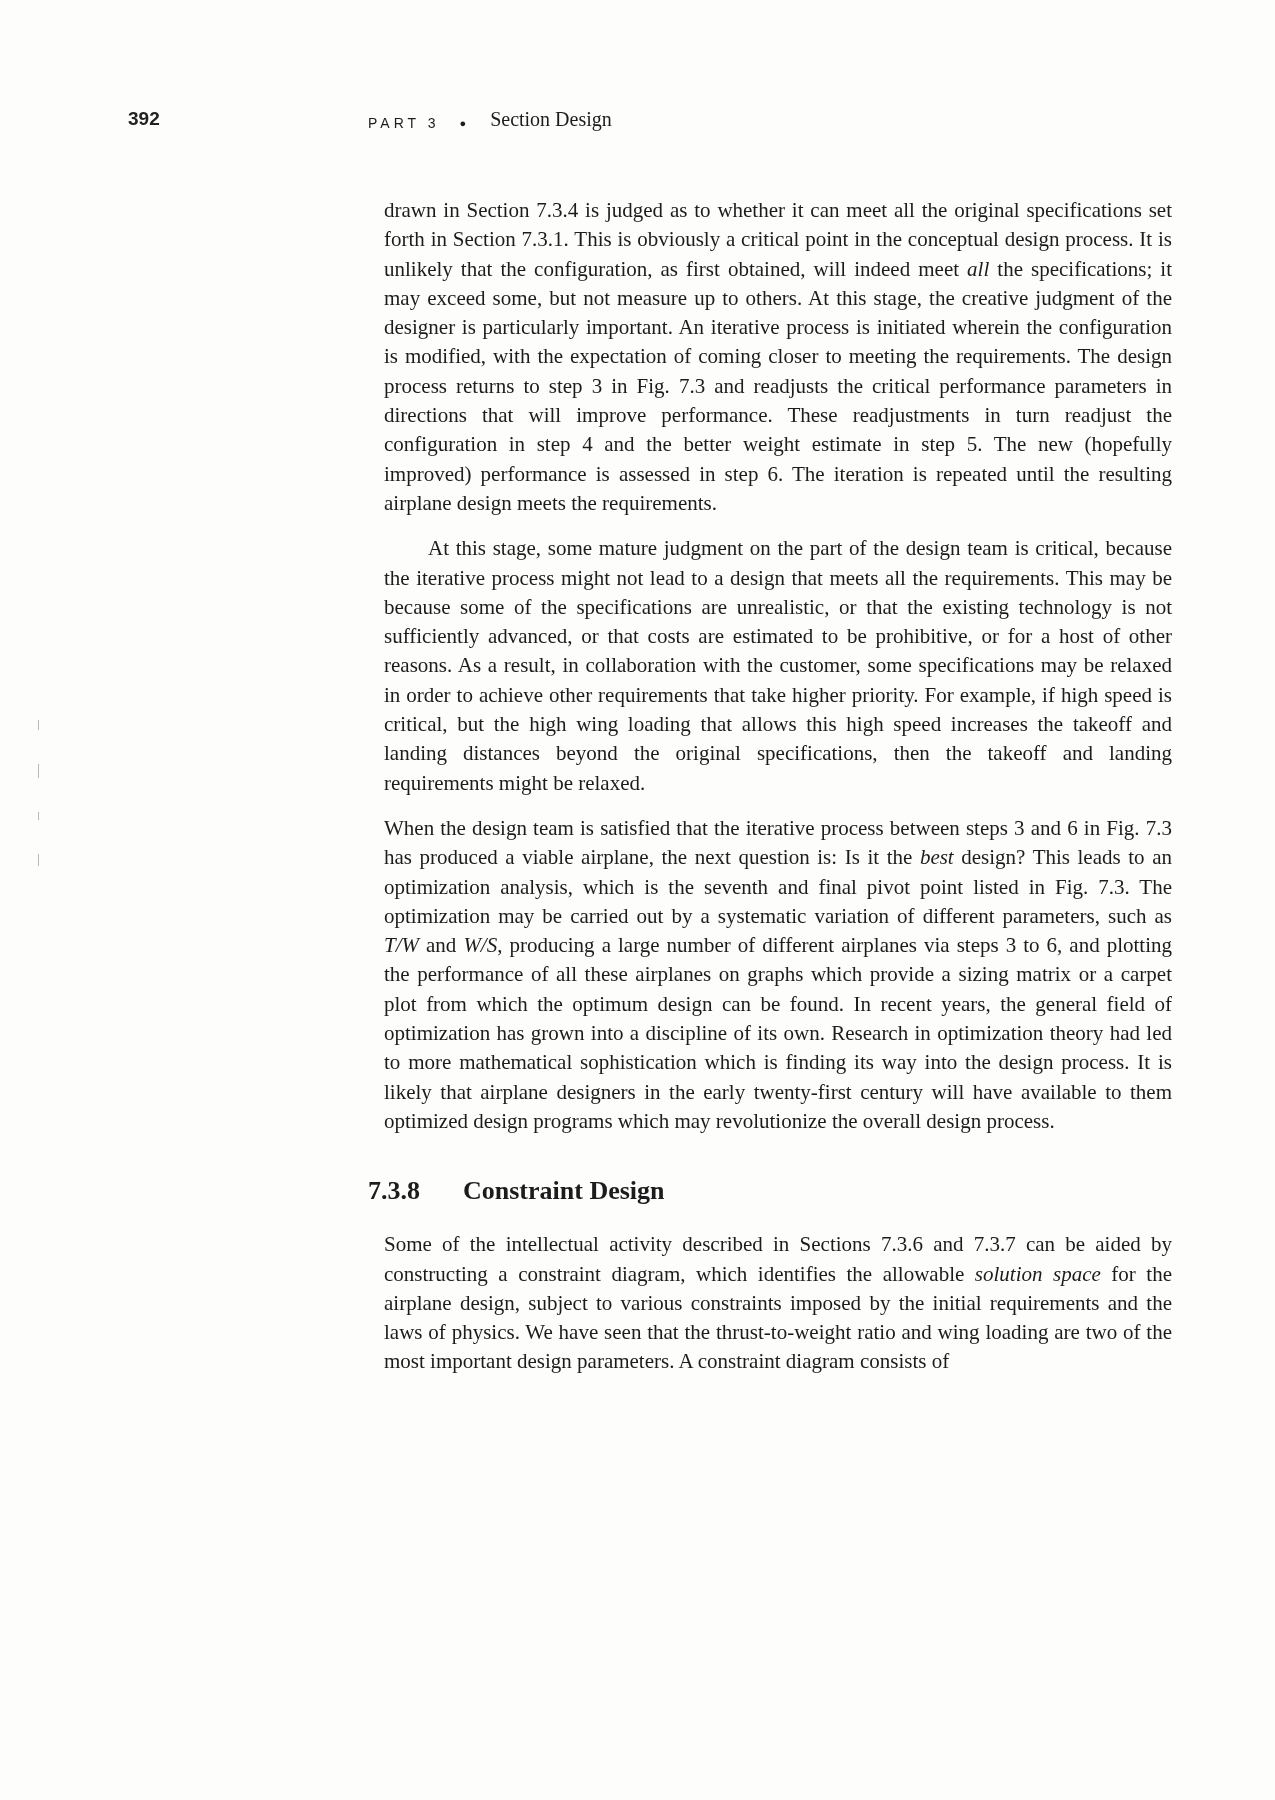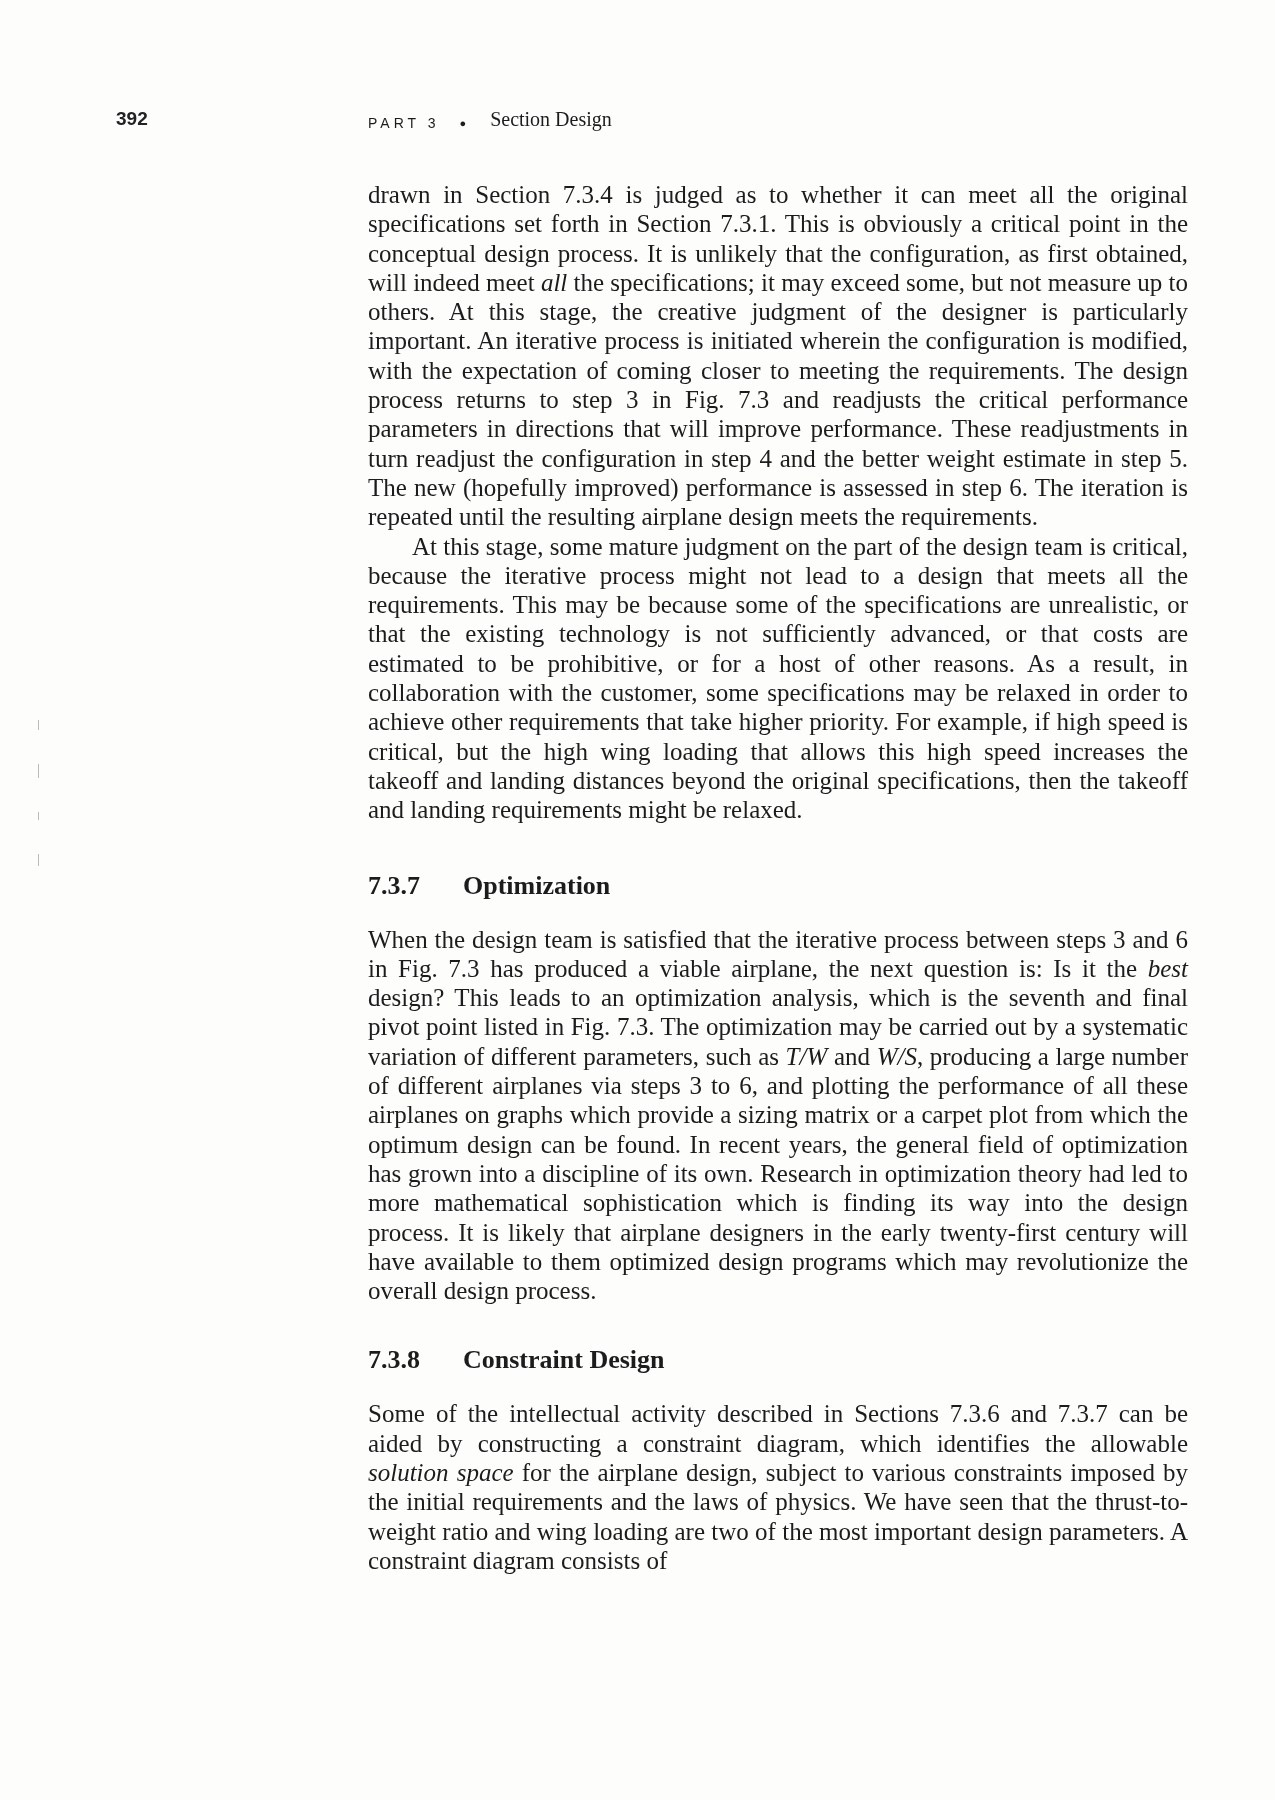"392" .page-number { left: 116px -> 128px }
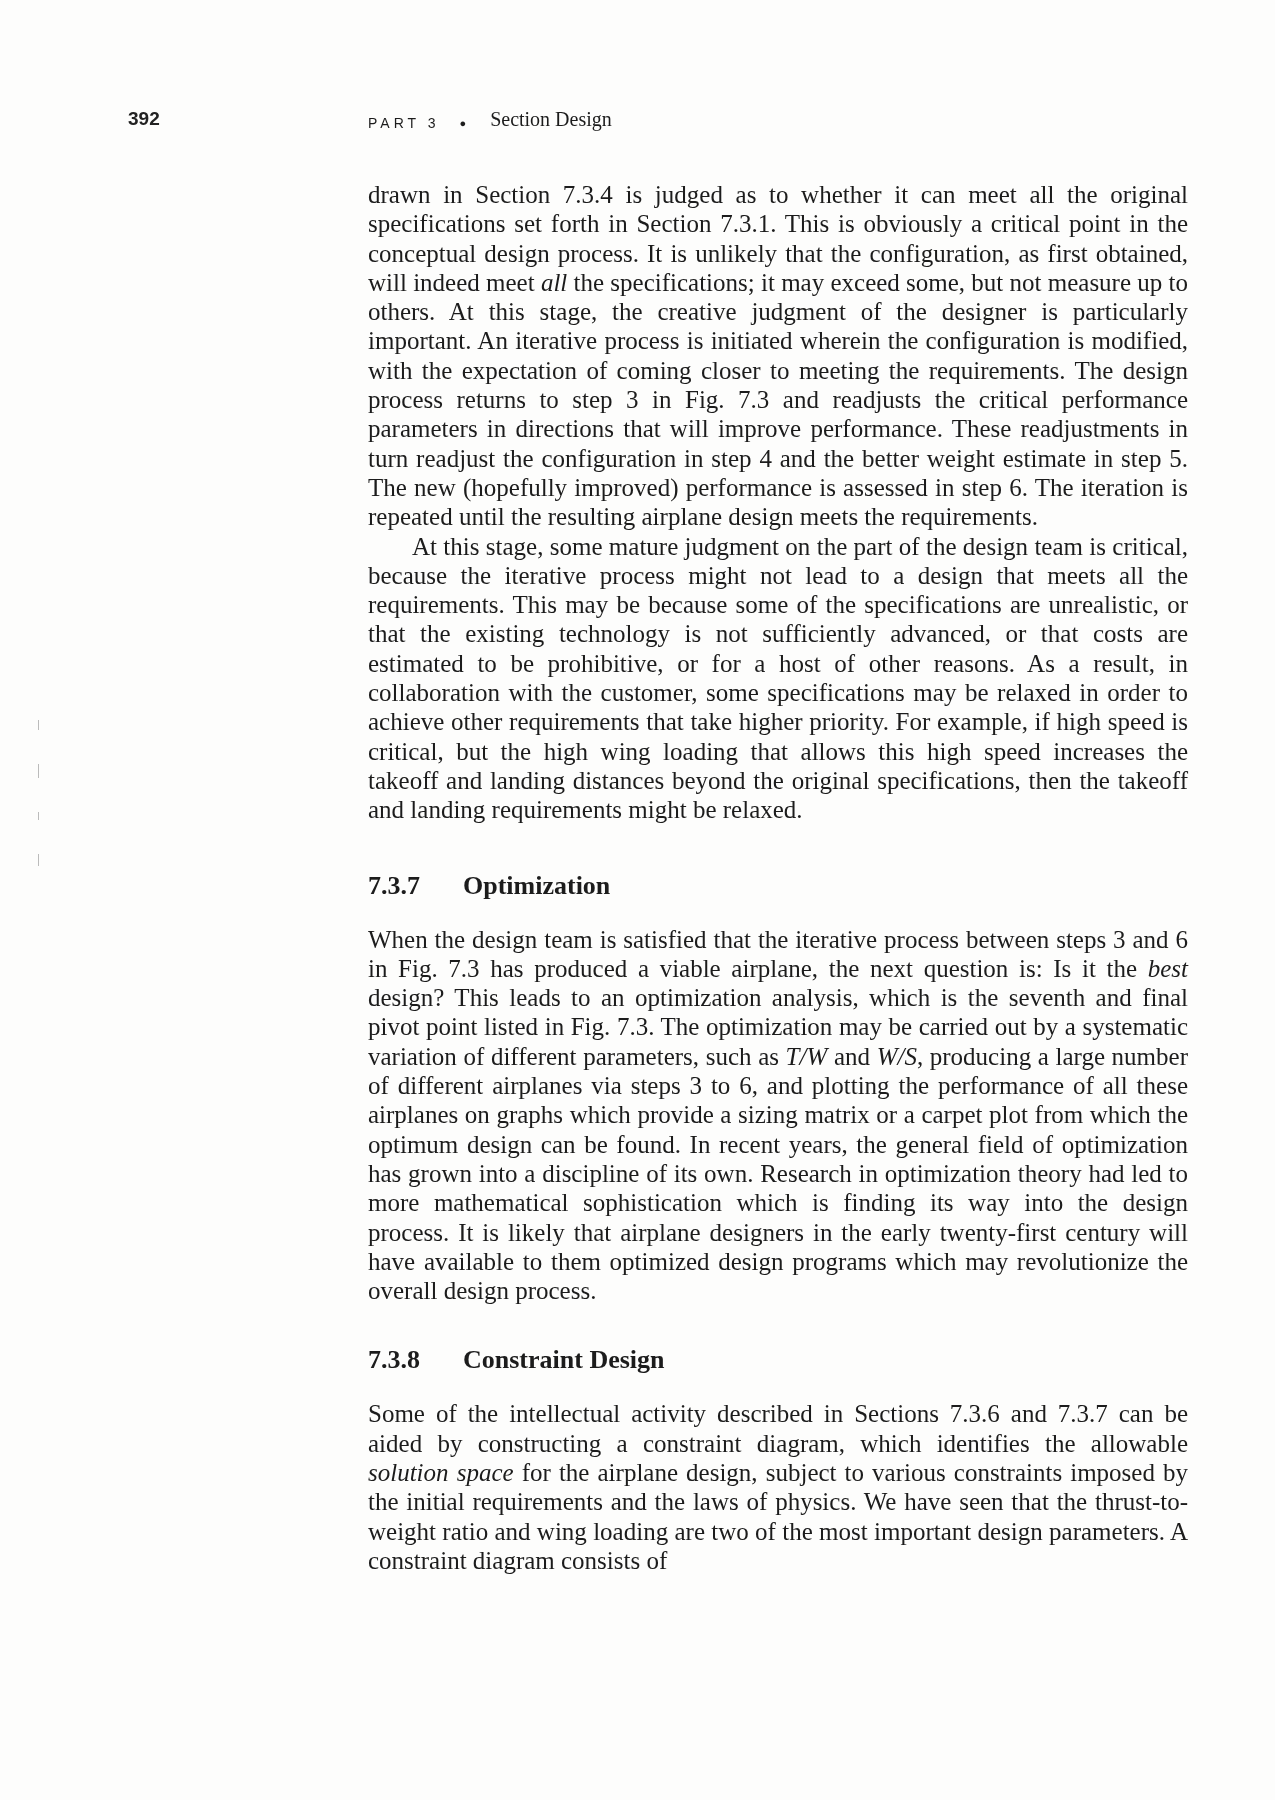"drawn in Section 7.3.4 is" p { font-size: 25px -> 21px; margin: 0 -> 16px }
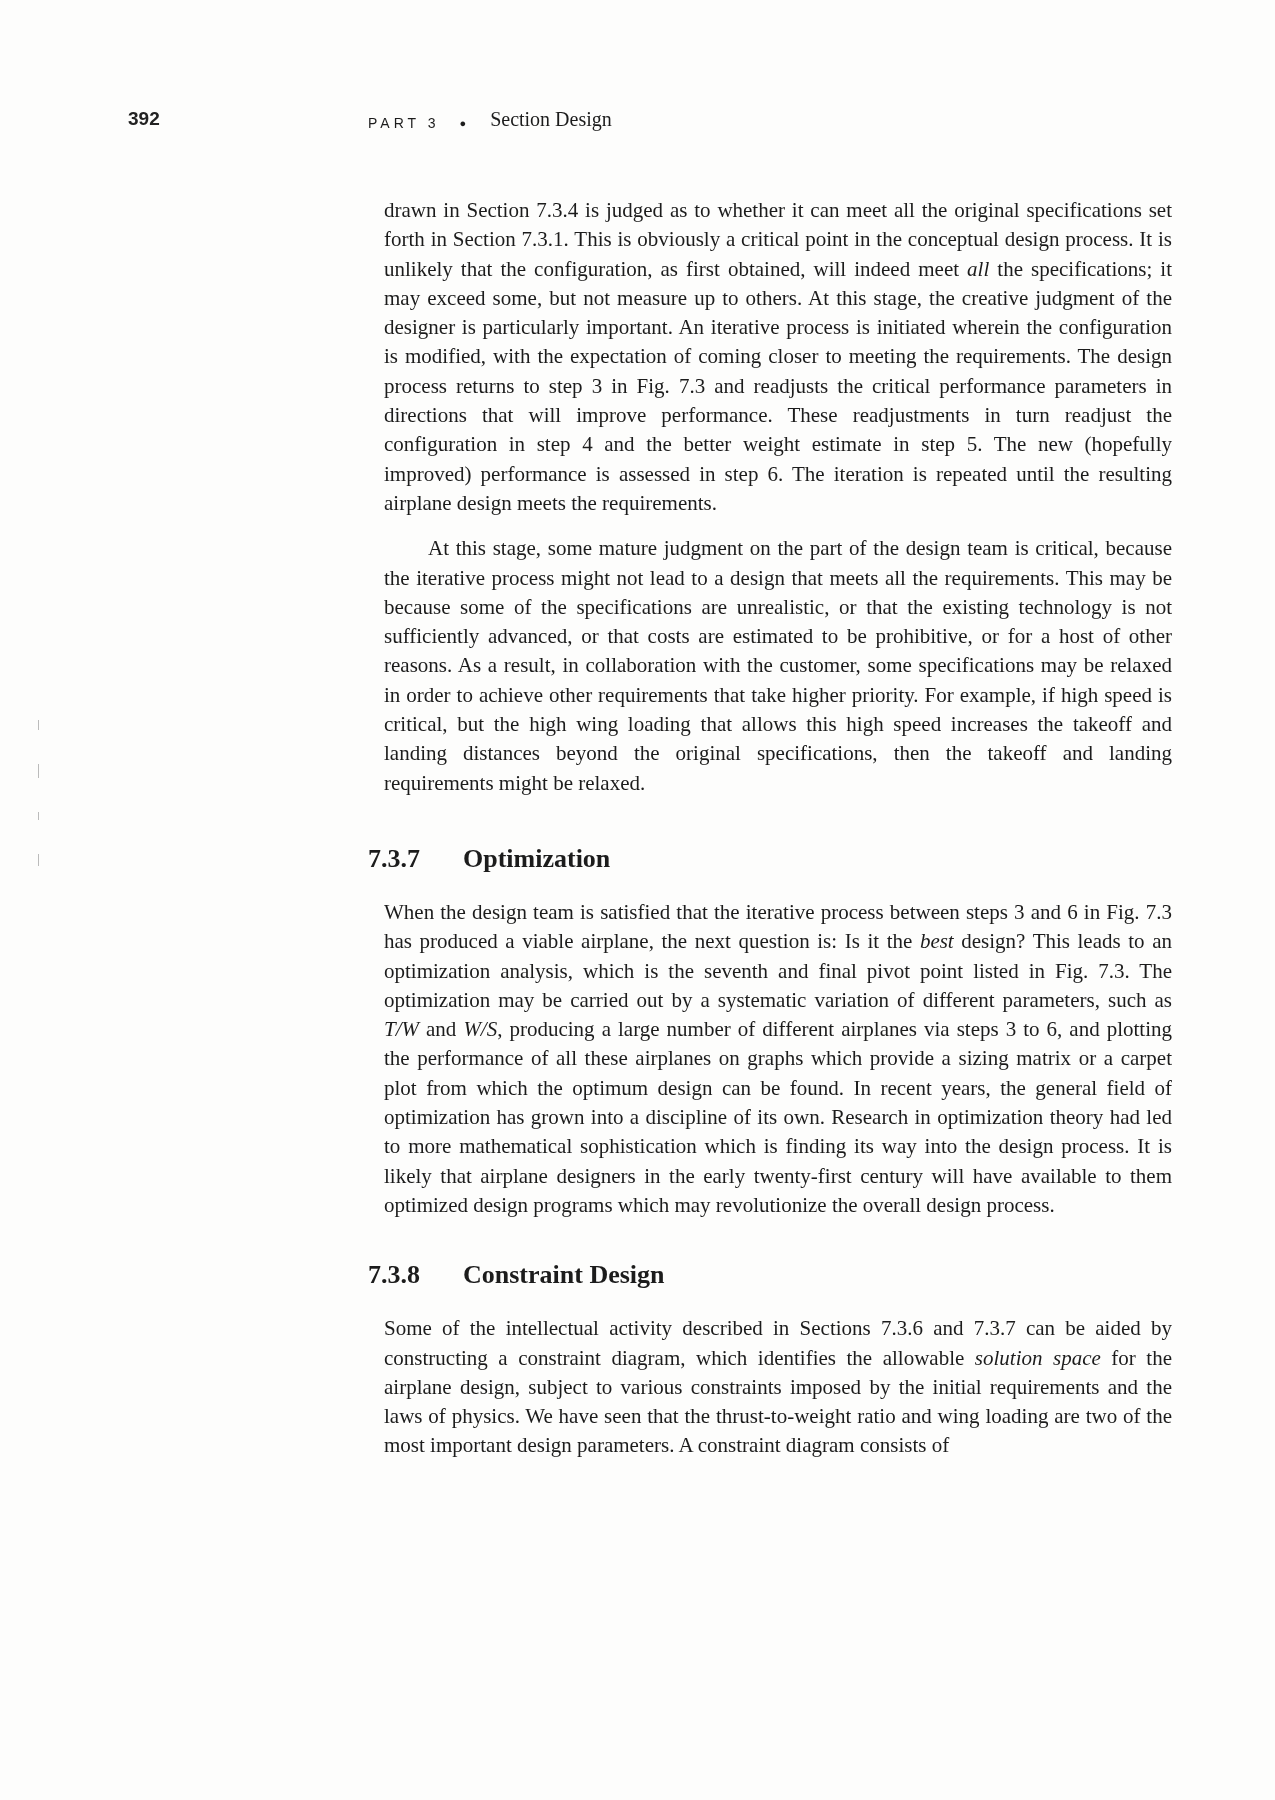"7.3.7" h2.heading-1 { html: <h2> <span>7.3.7</span> <span>Optimization</span> </h2> -> none }
